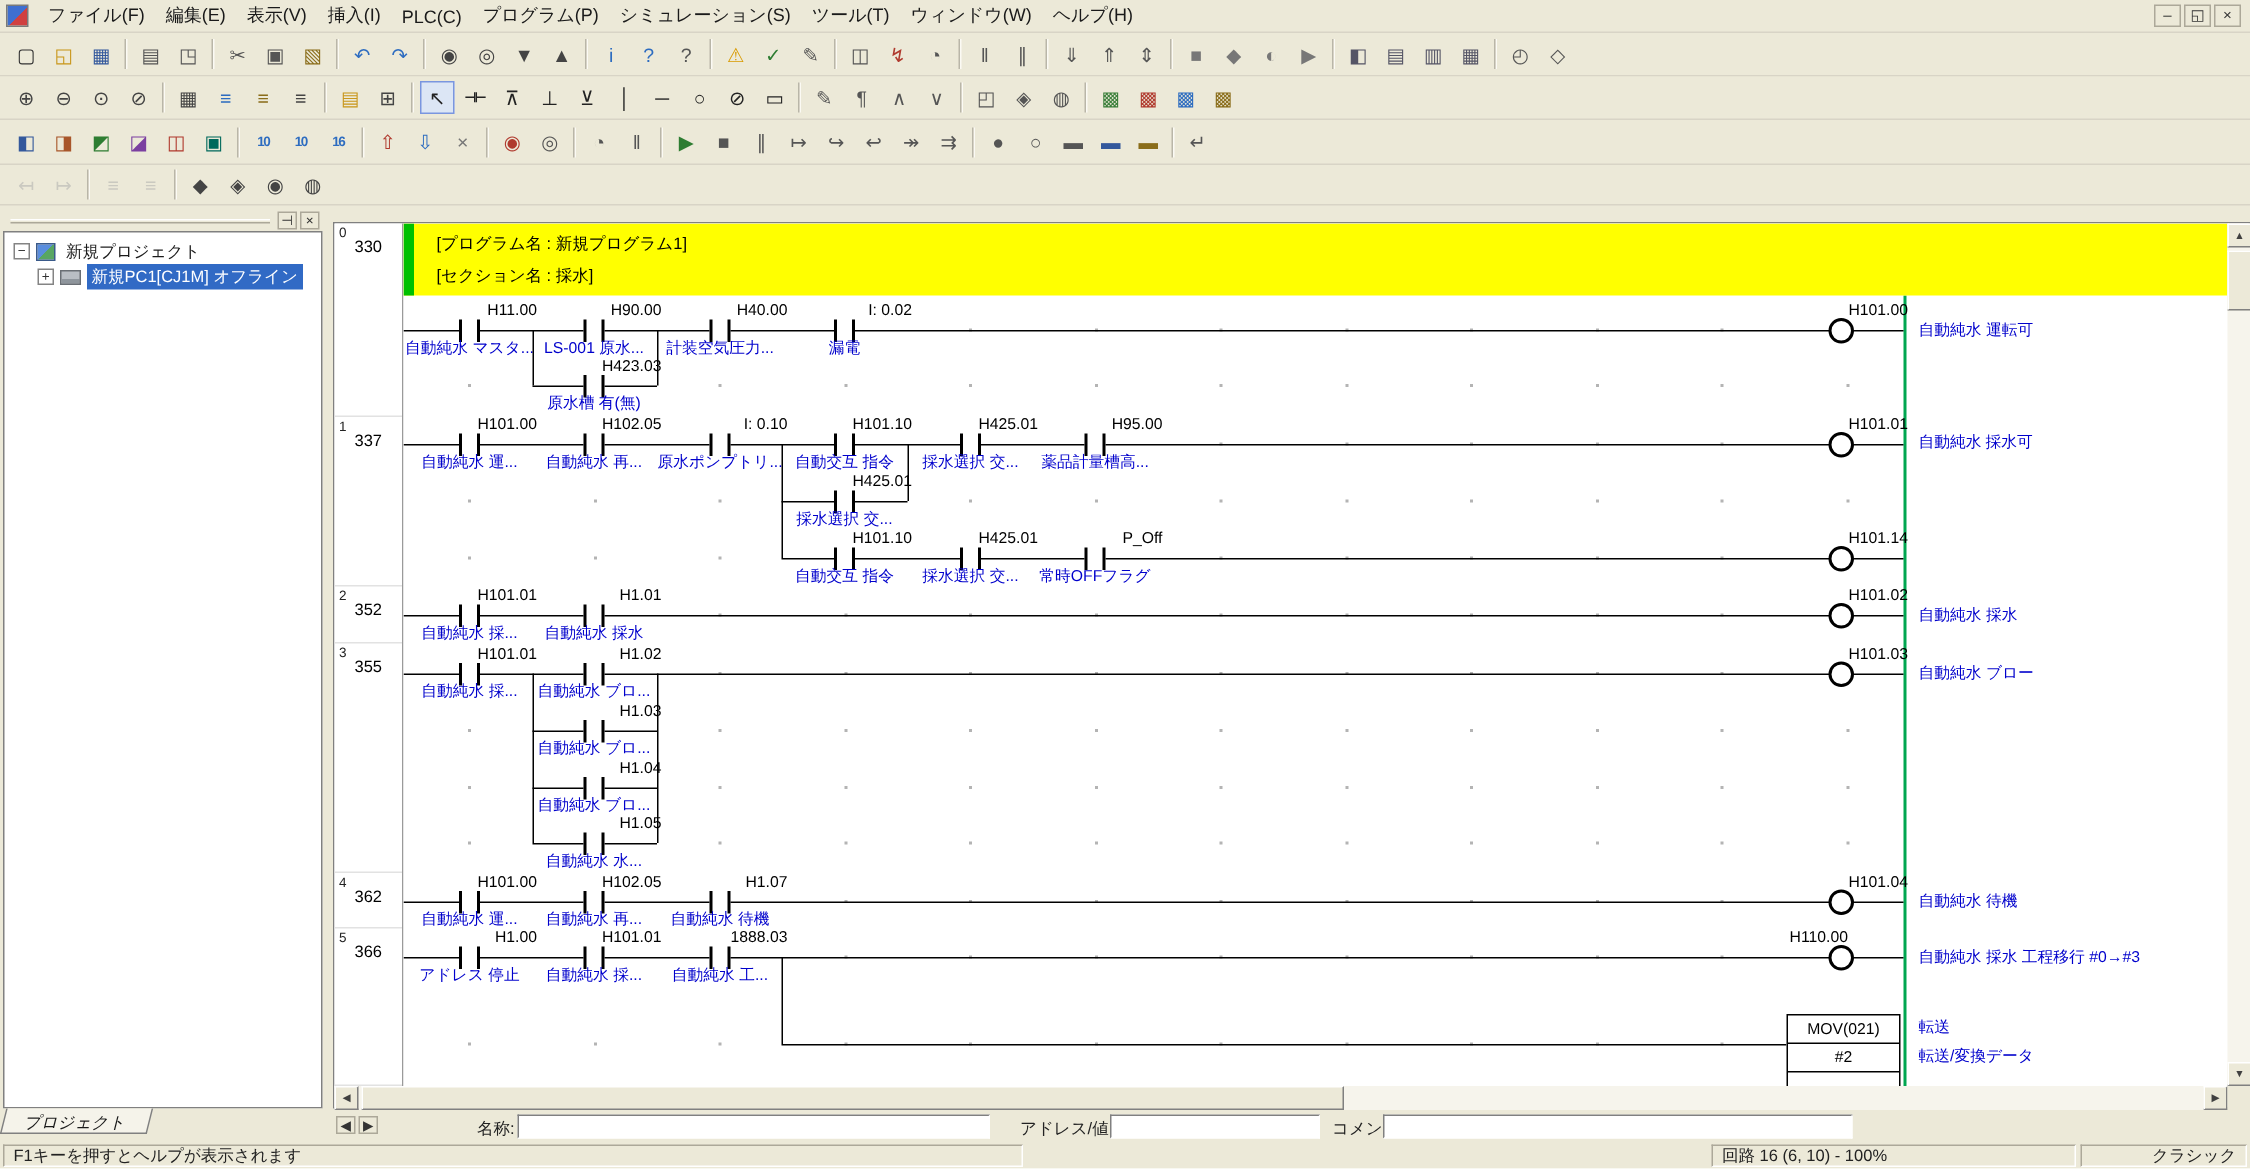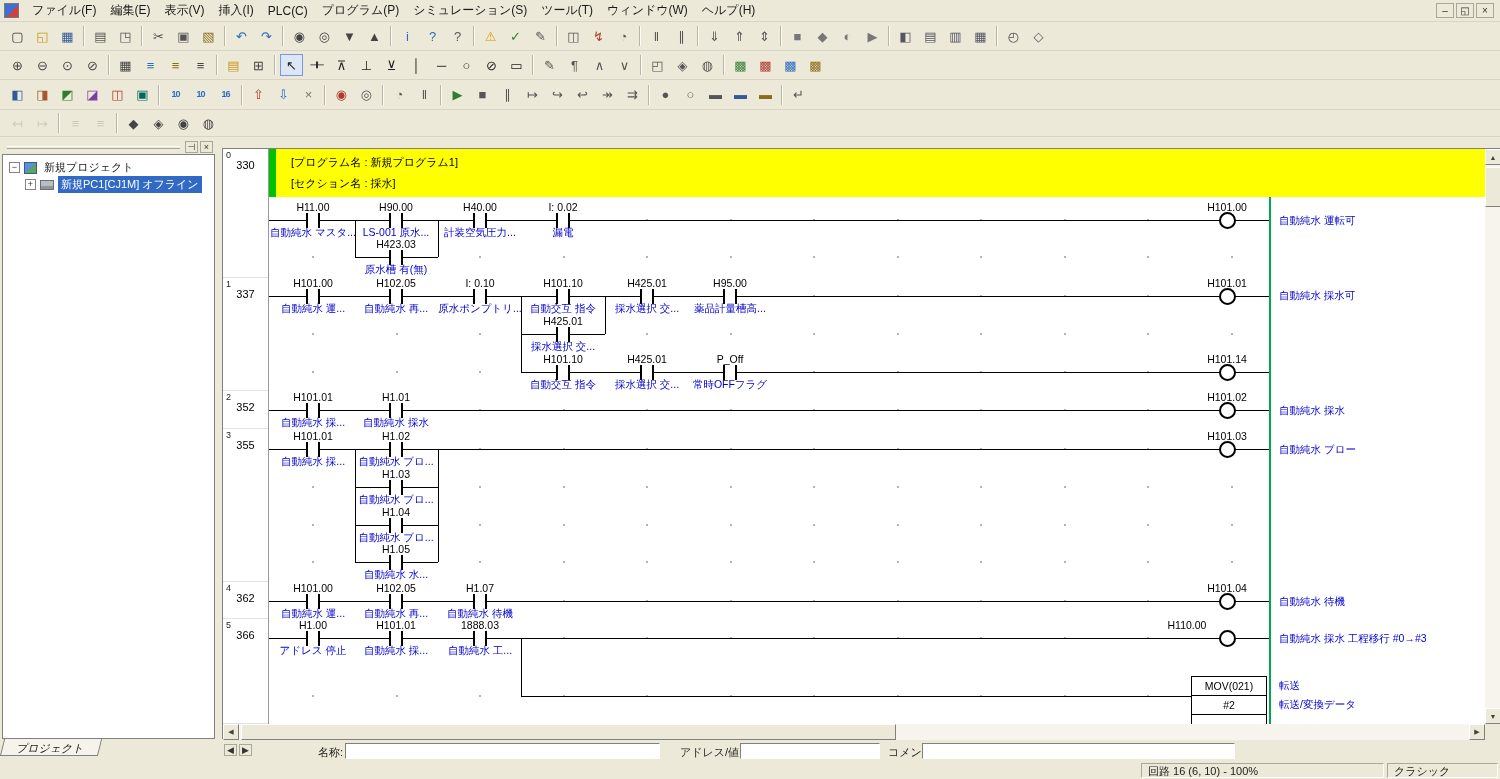"H11.00" .addr { text-align: center -> right }
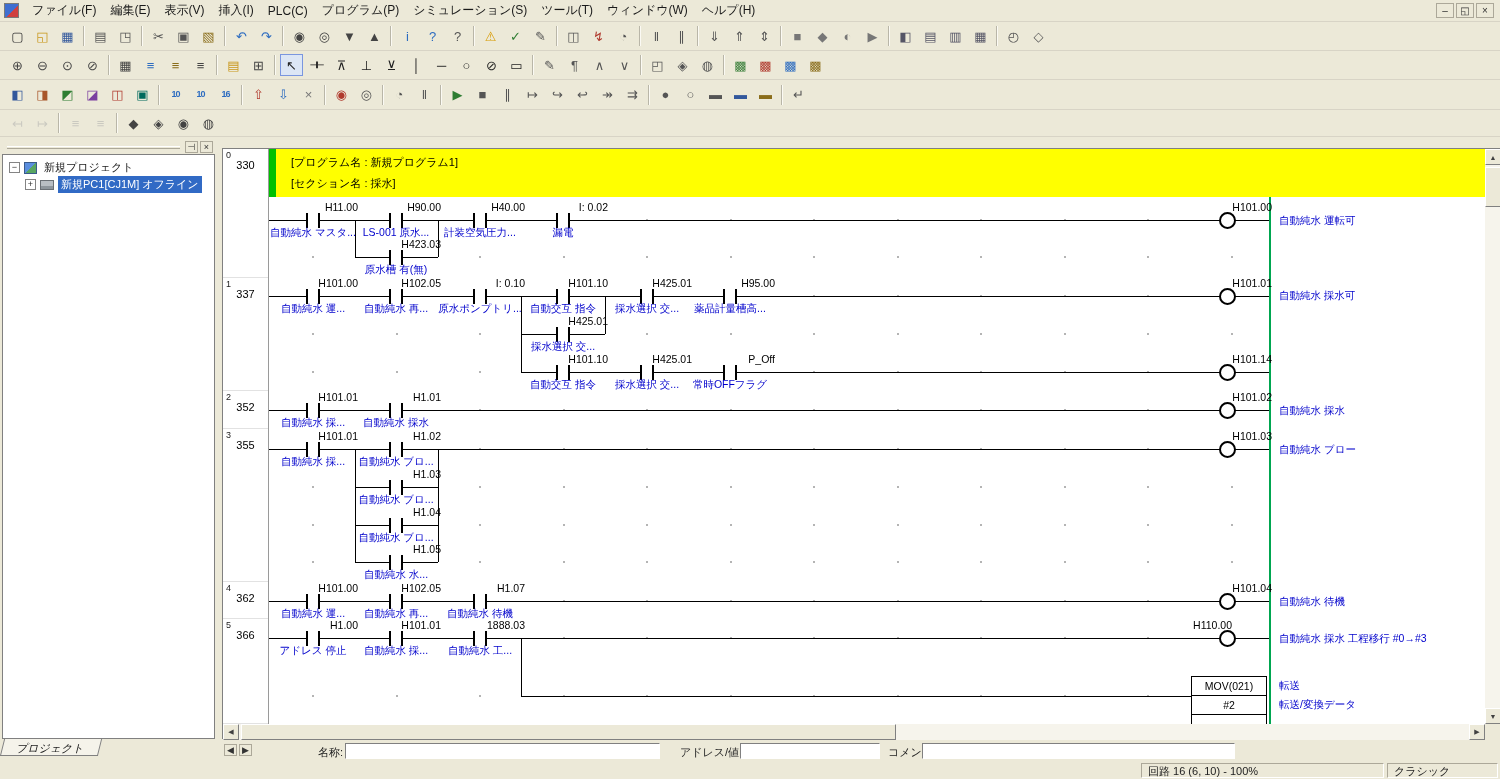"F1キーを押すとヘルプが表示されます" div.sb-panel { html: none -> <div>F1キーを押すとヘルプが表示されます</div> }
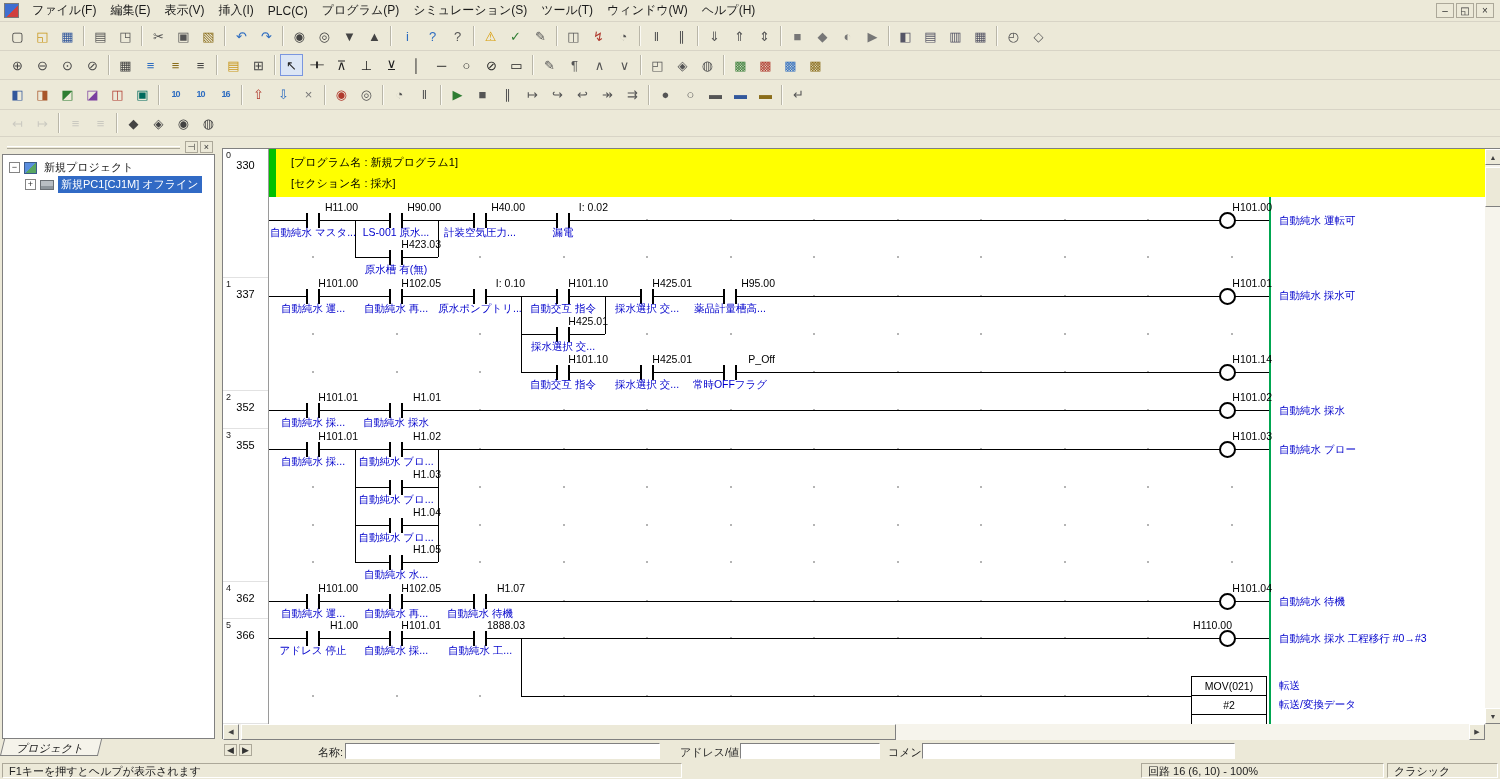"クラシック" .sb-theme { text-align: left -> right }
